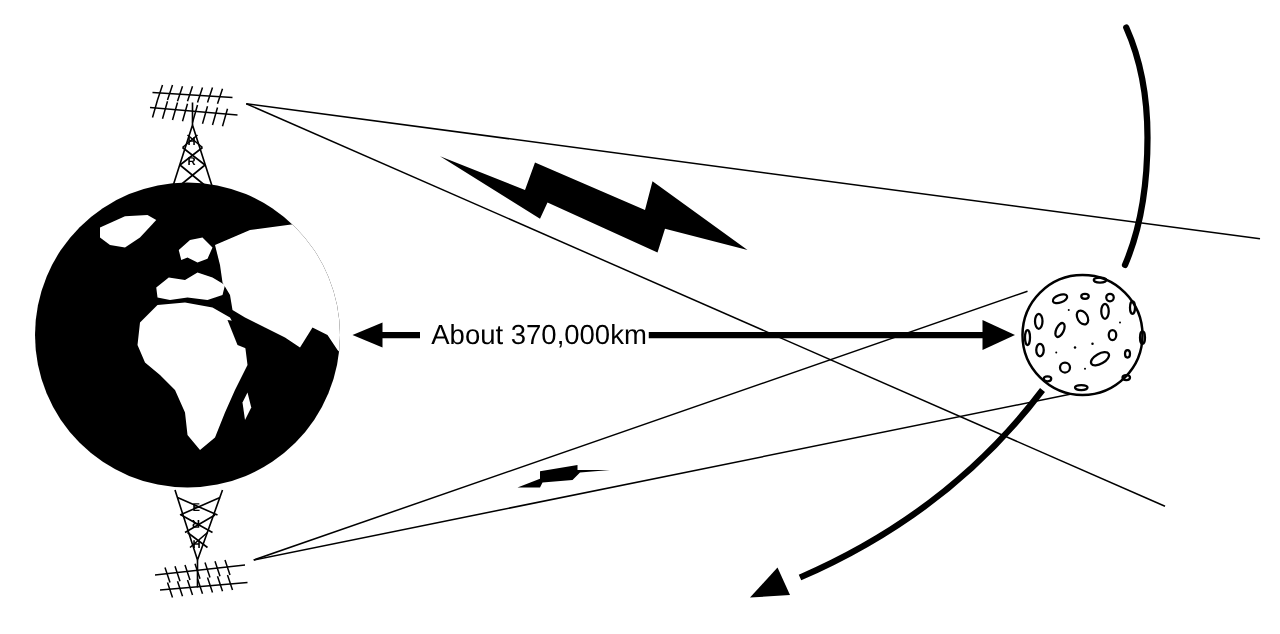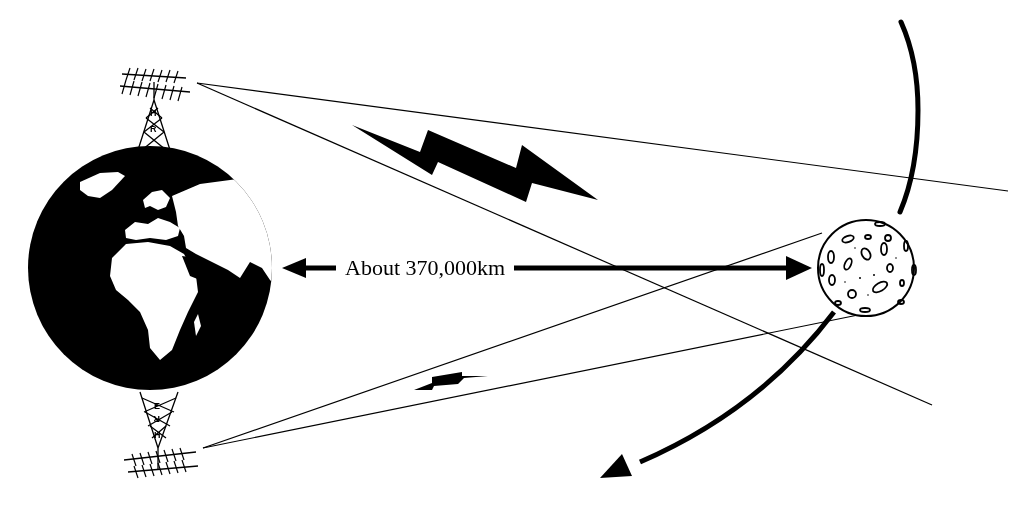"About 370,000km" .distance-label { font-family: Liberation Serif, serif -> Liberation Sans, sans-serif }
